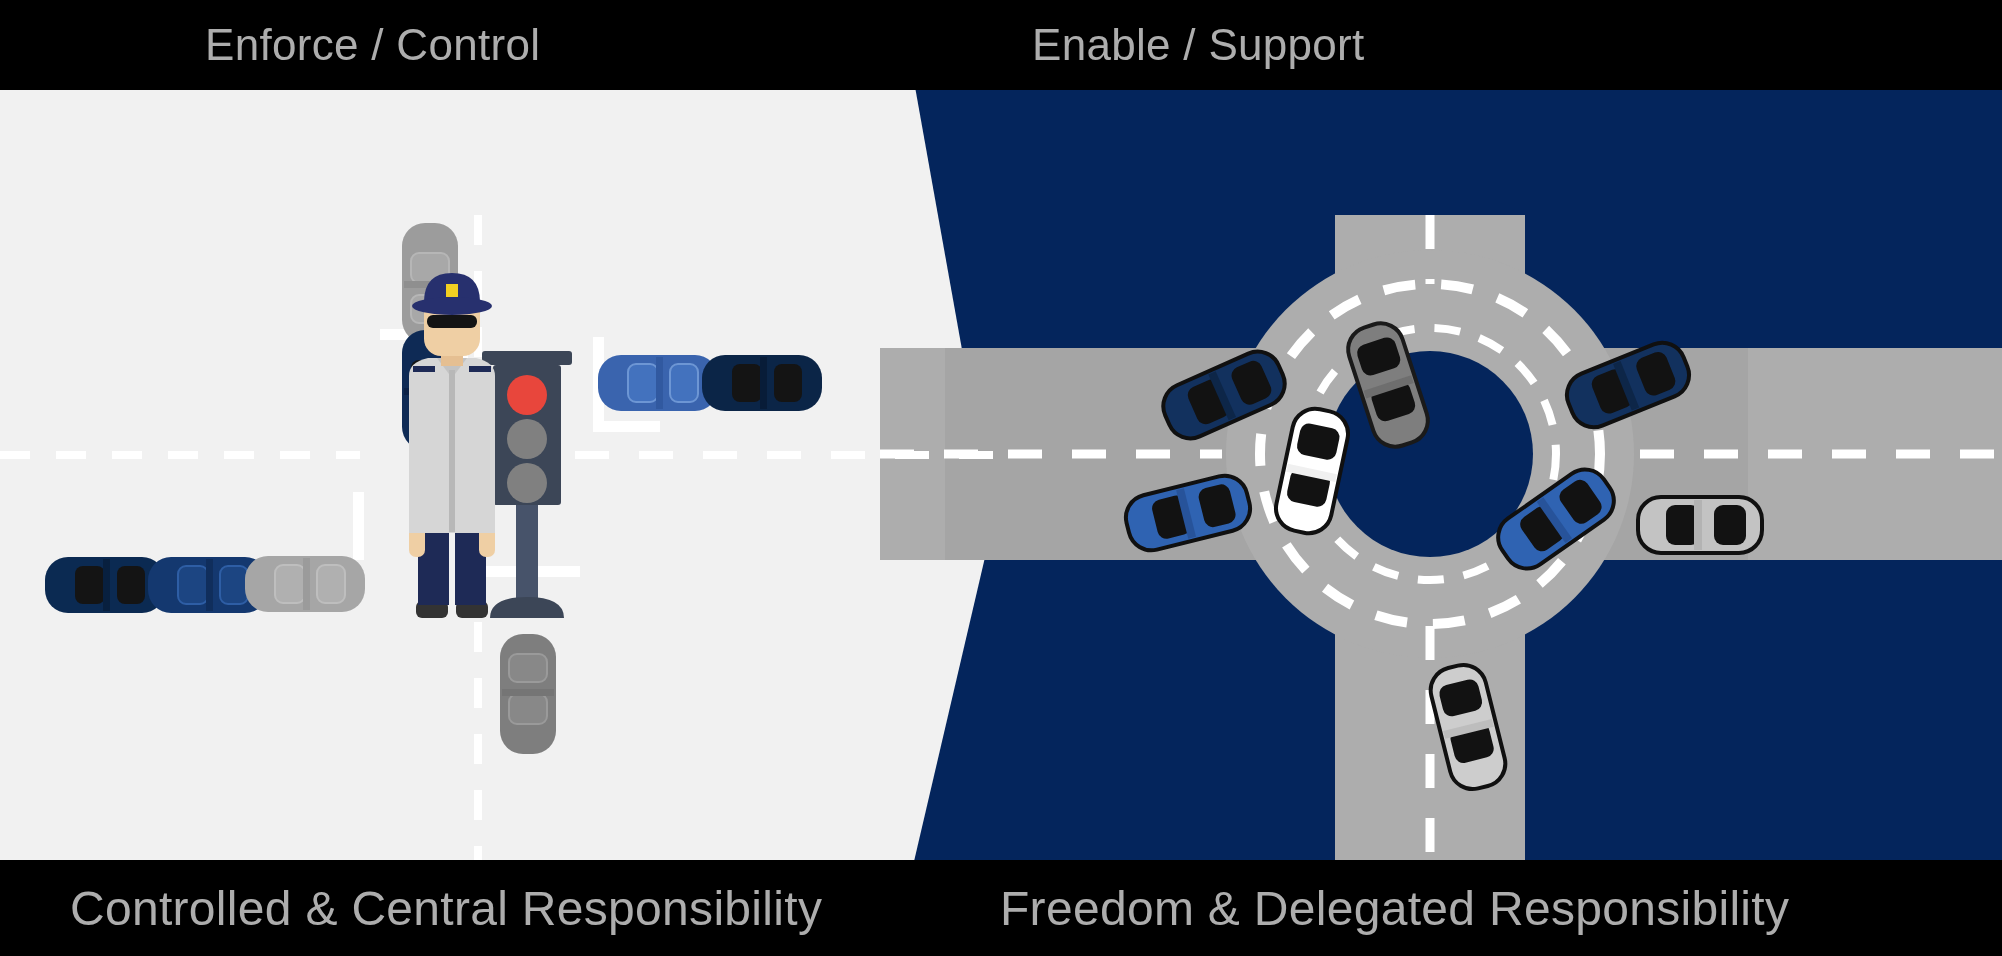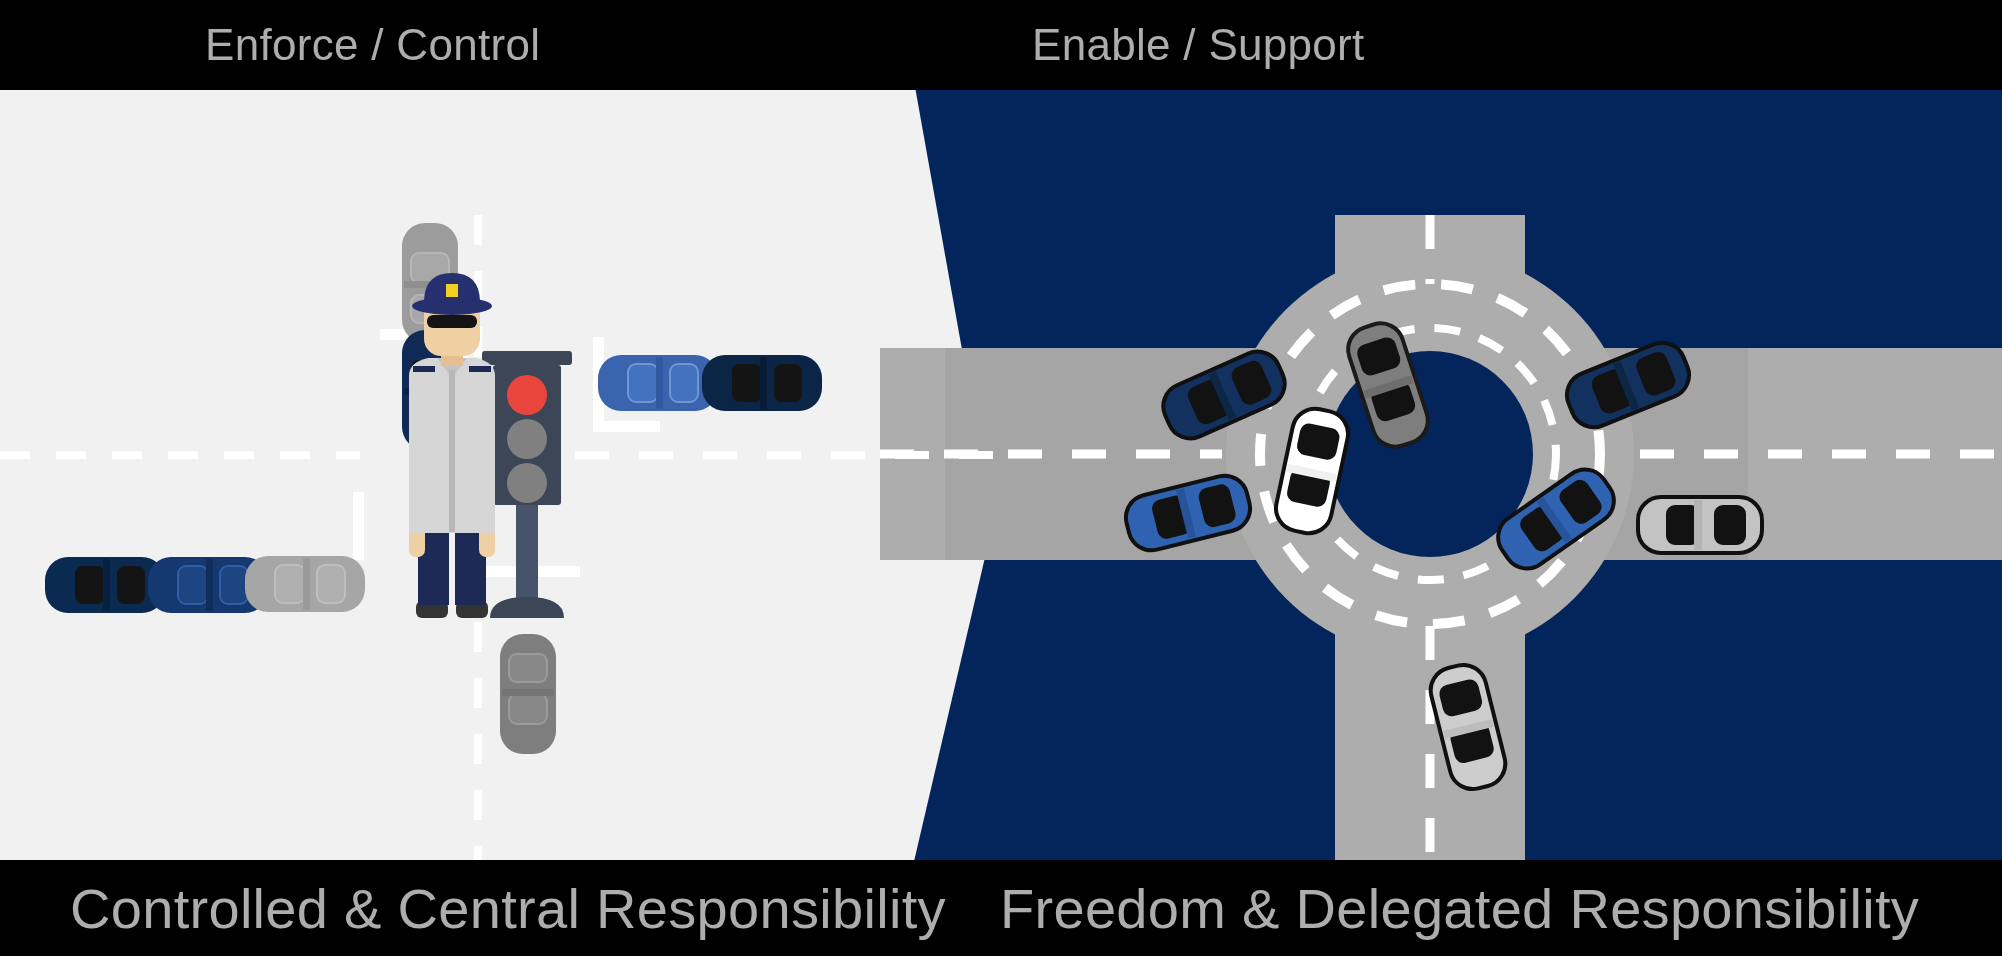"Controlled & Central Responsibility" .ftr-text { font-size: 56px -> 48px }
